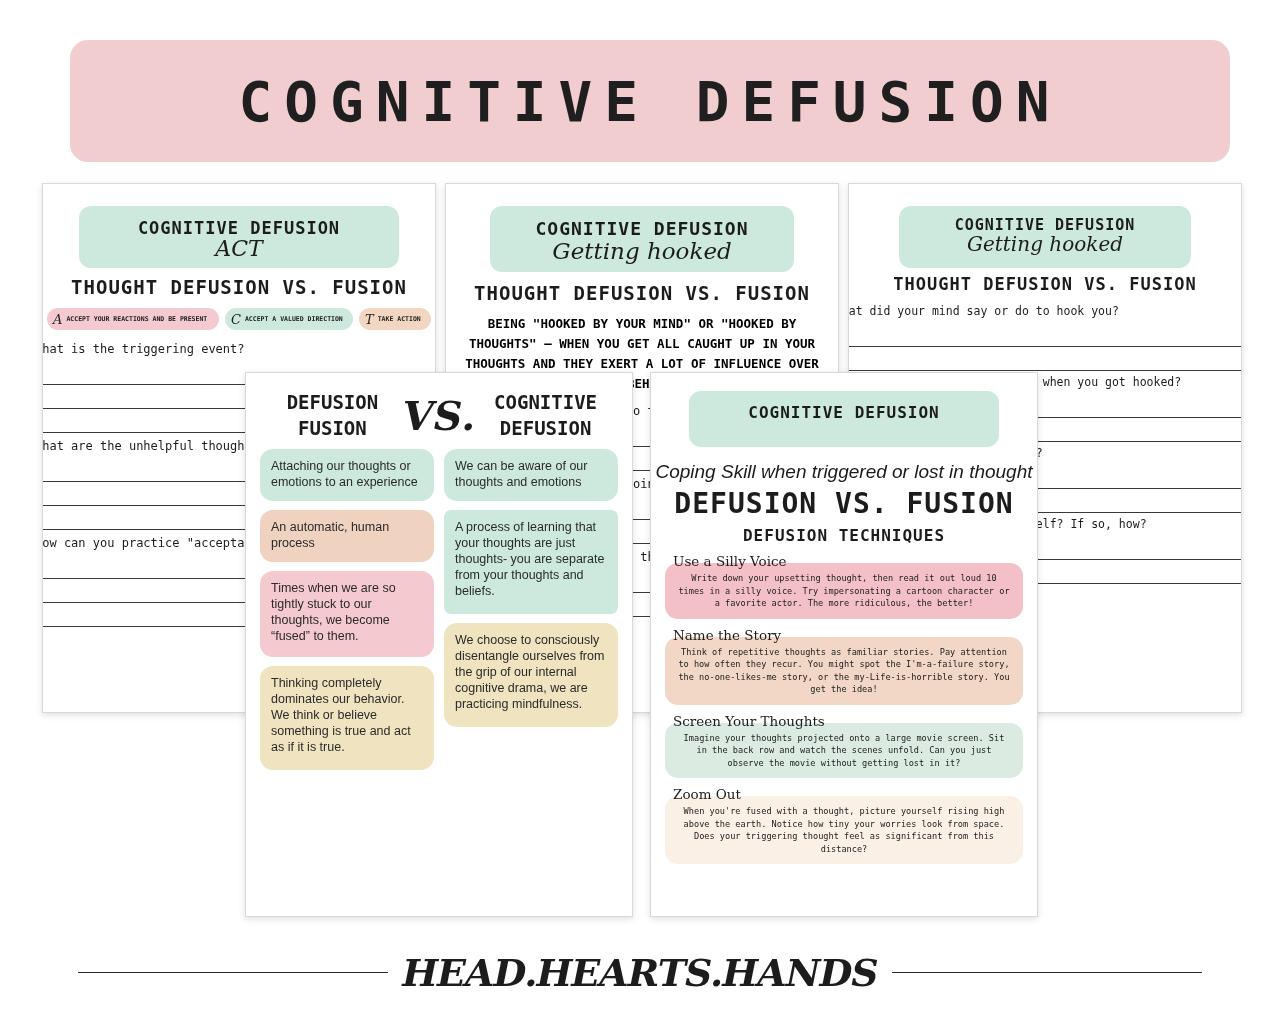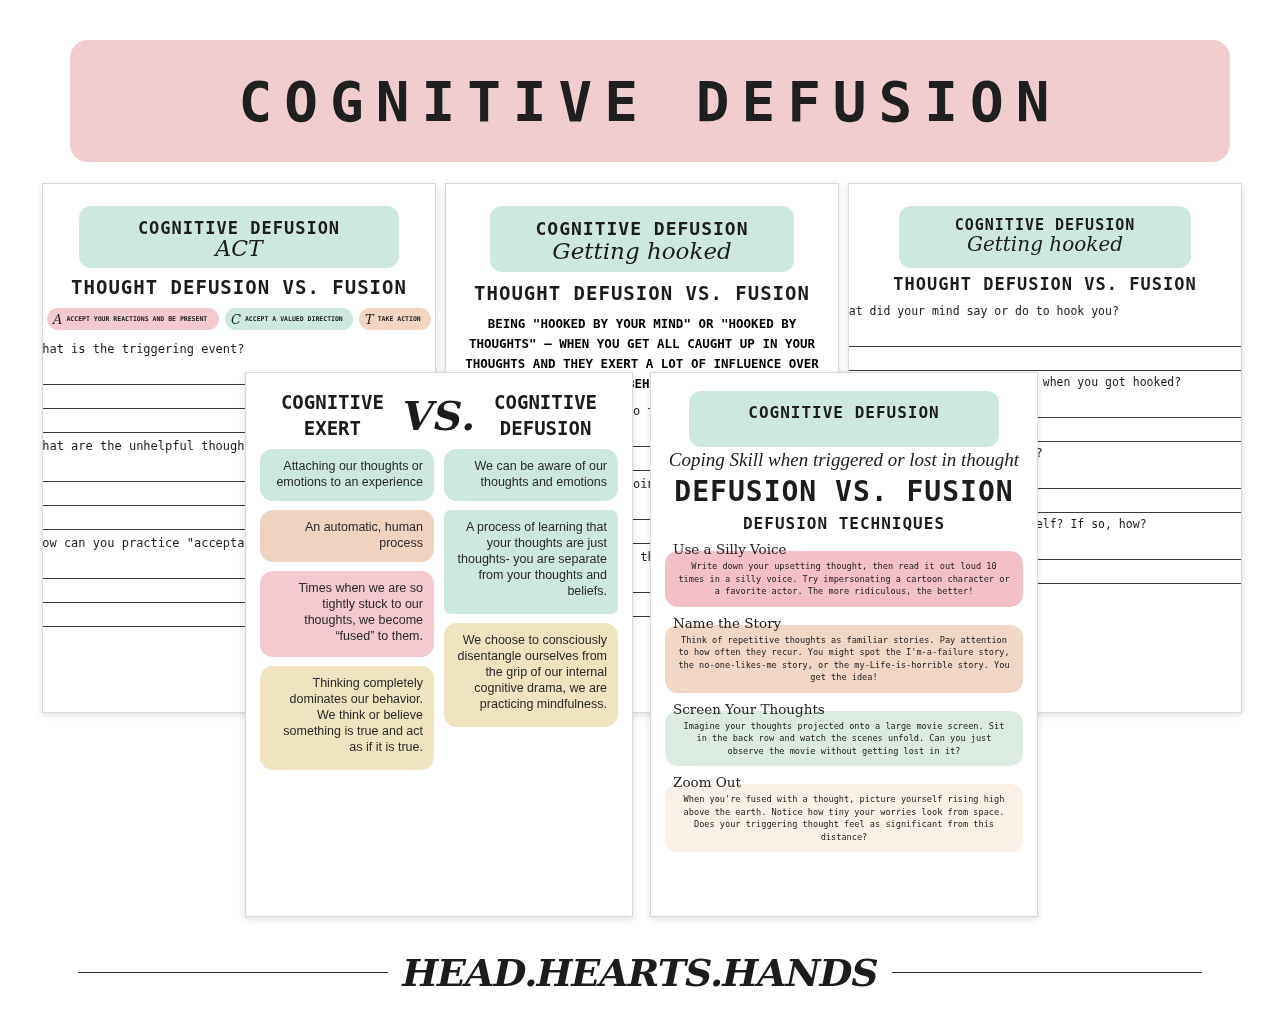"COGNITIVE EXERT" div.vs-col-title { text: COGNITIVE EXERT -> DEFUSION FUSION }
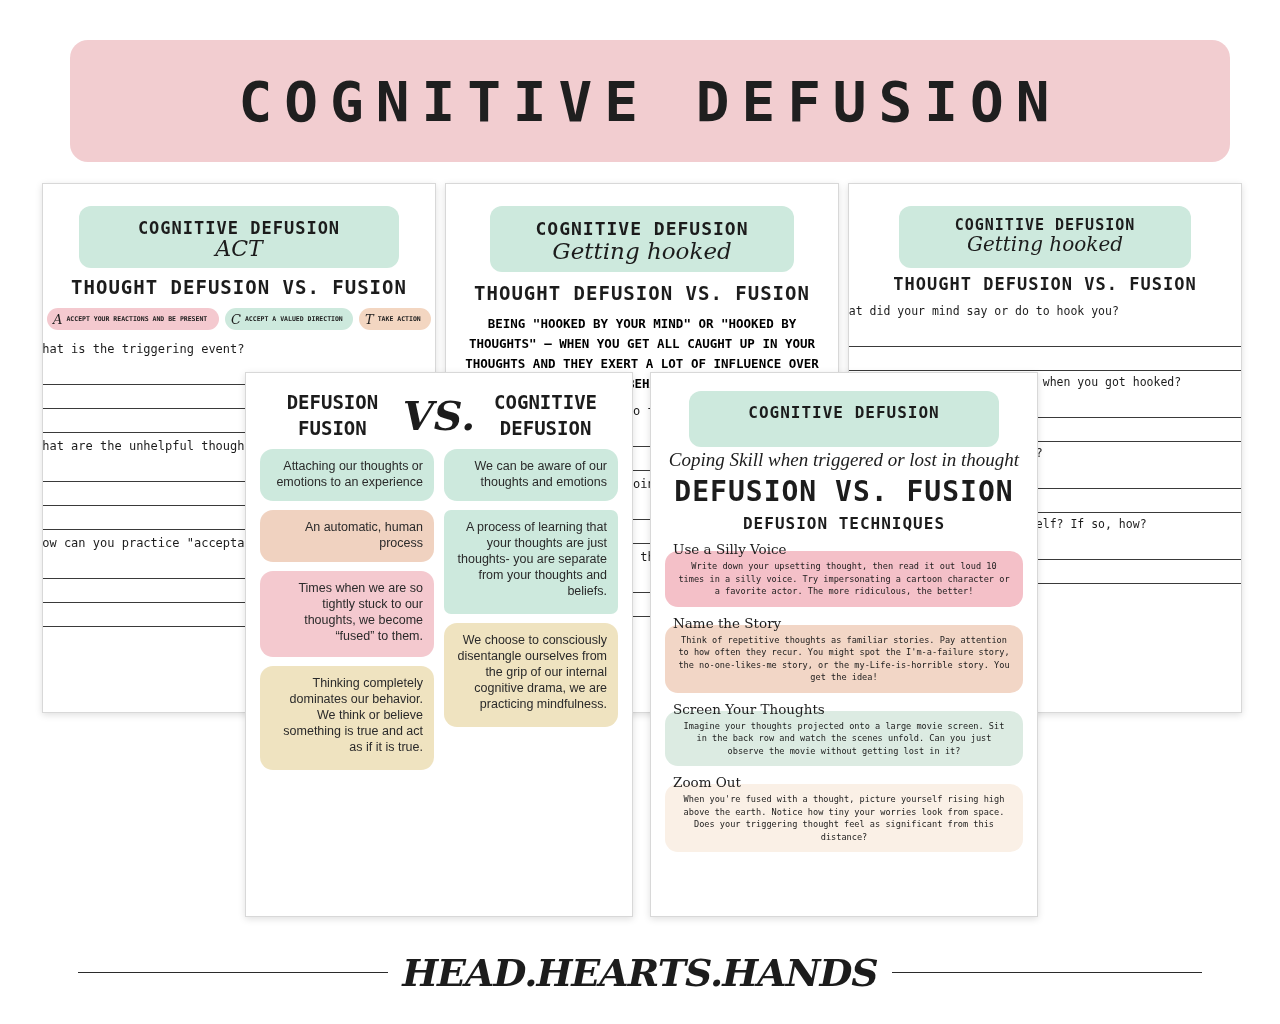"Attaching our thoughts or emotions" .vs-card { text-align: right -> left }
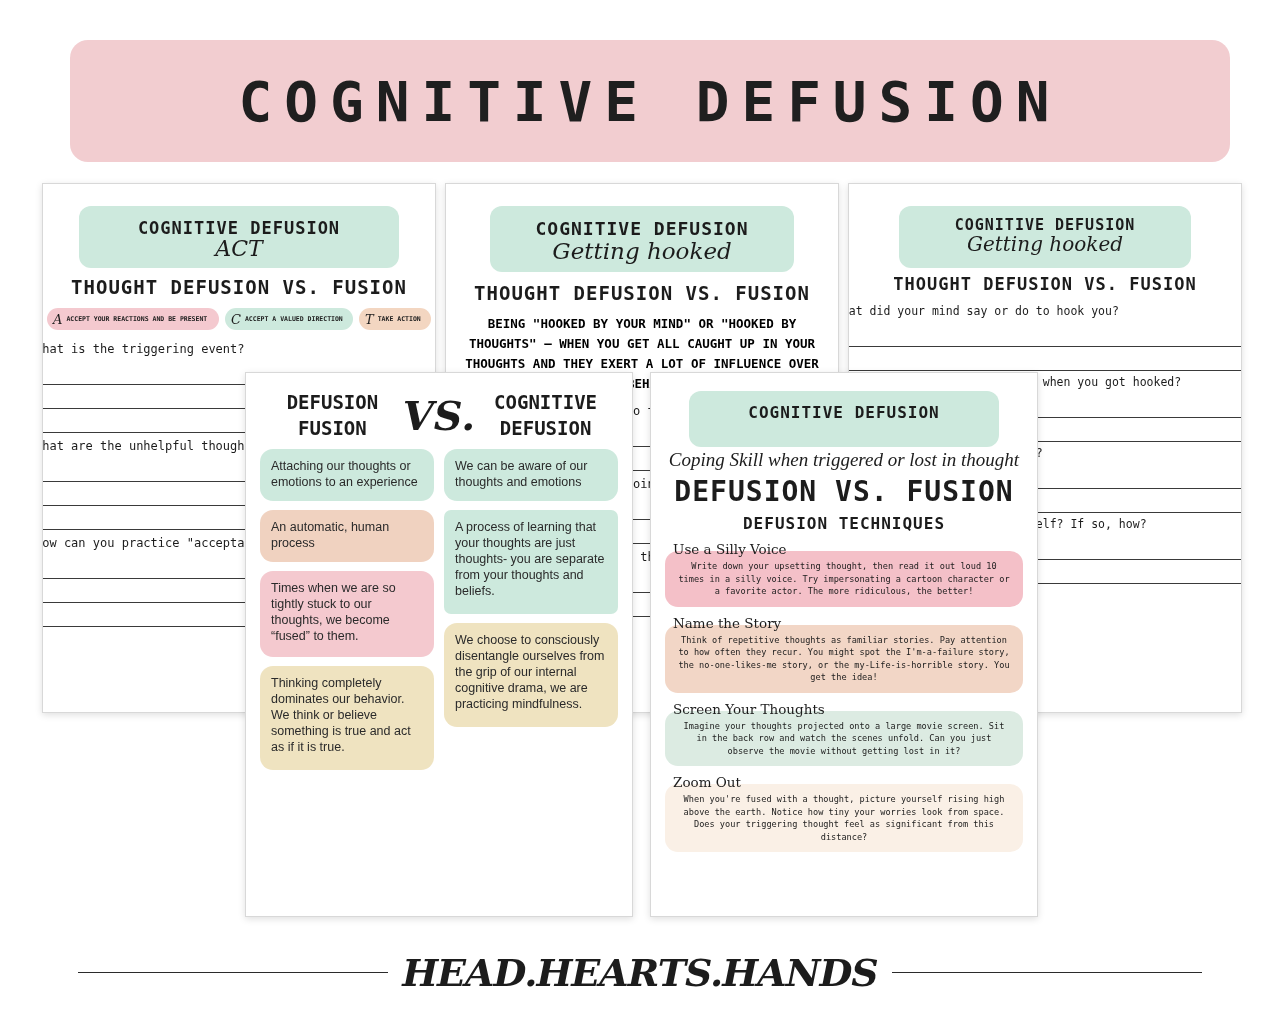"Coping Skill when triggered or" #sheet-tech .script-wide { font-family: Liberation Serif, serif -> Liberation Sans, sans-serif; margin-top: 2px -> 14px }
